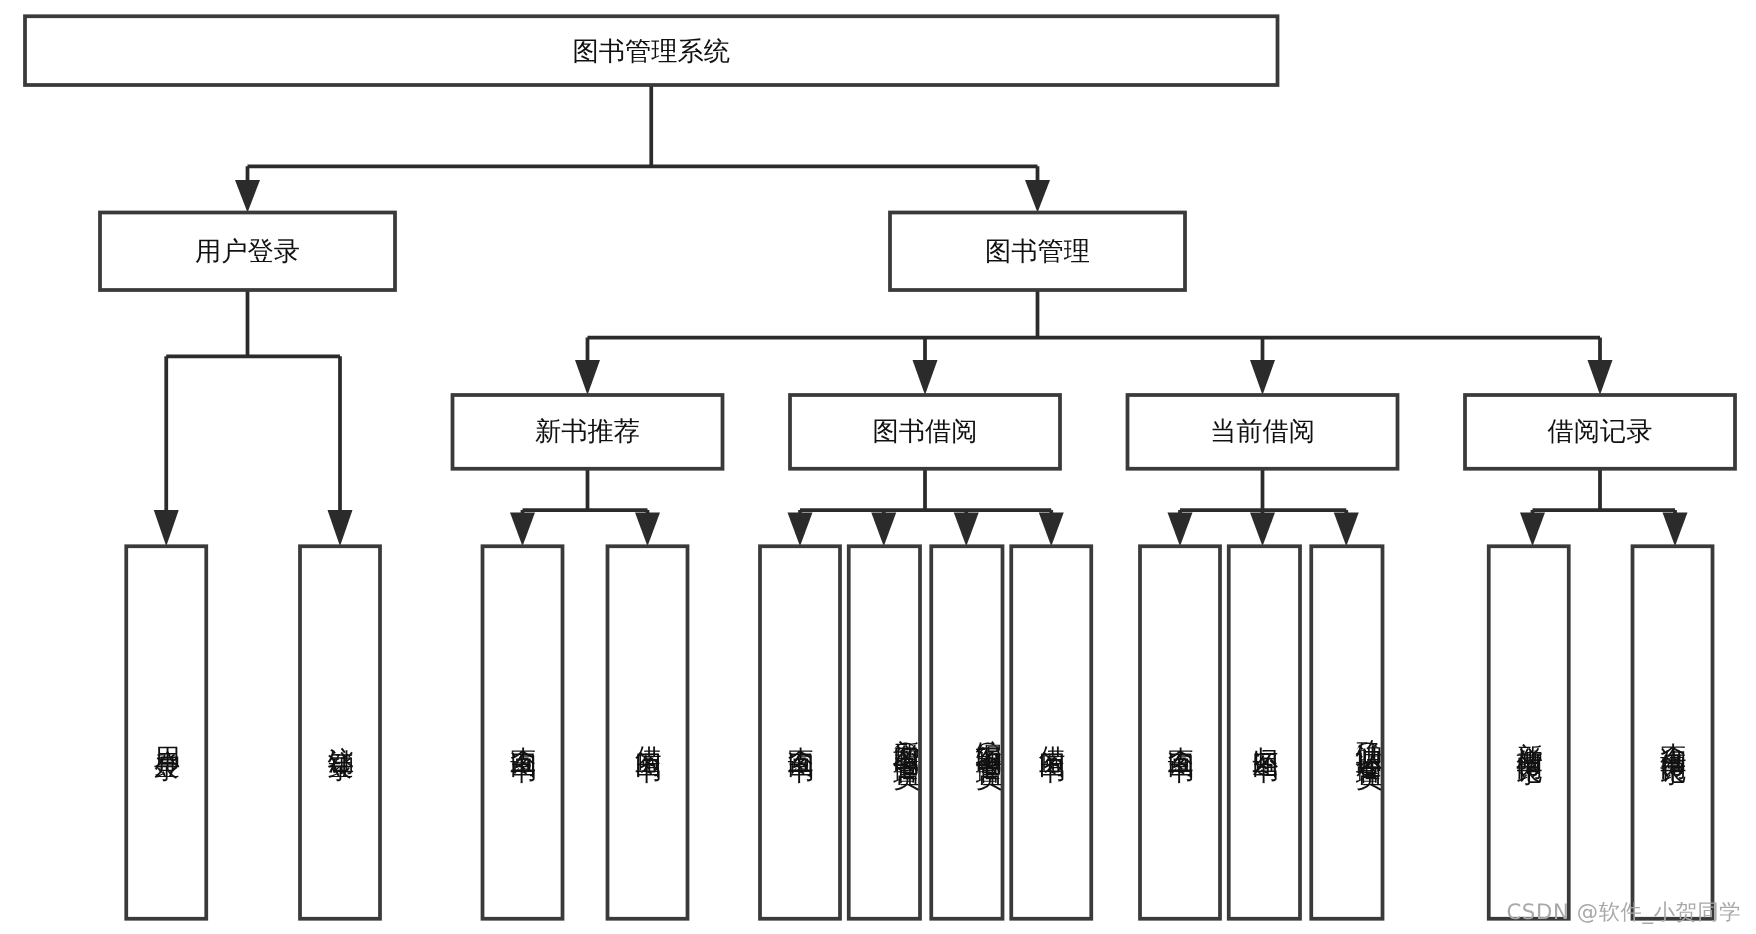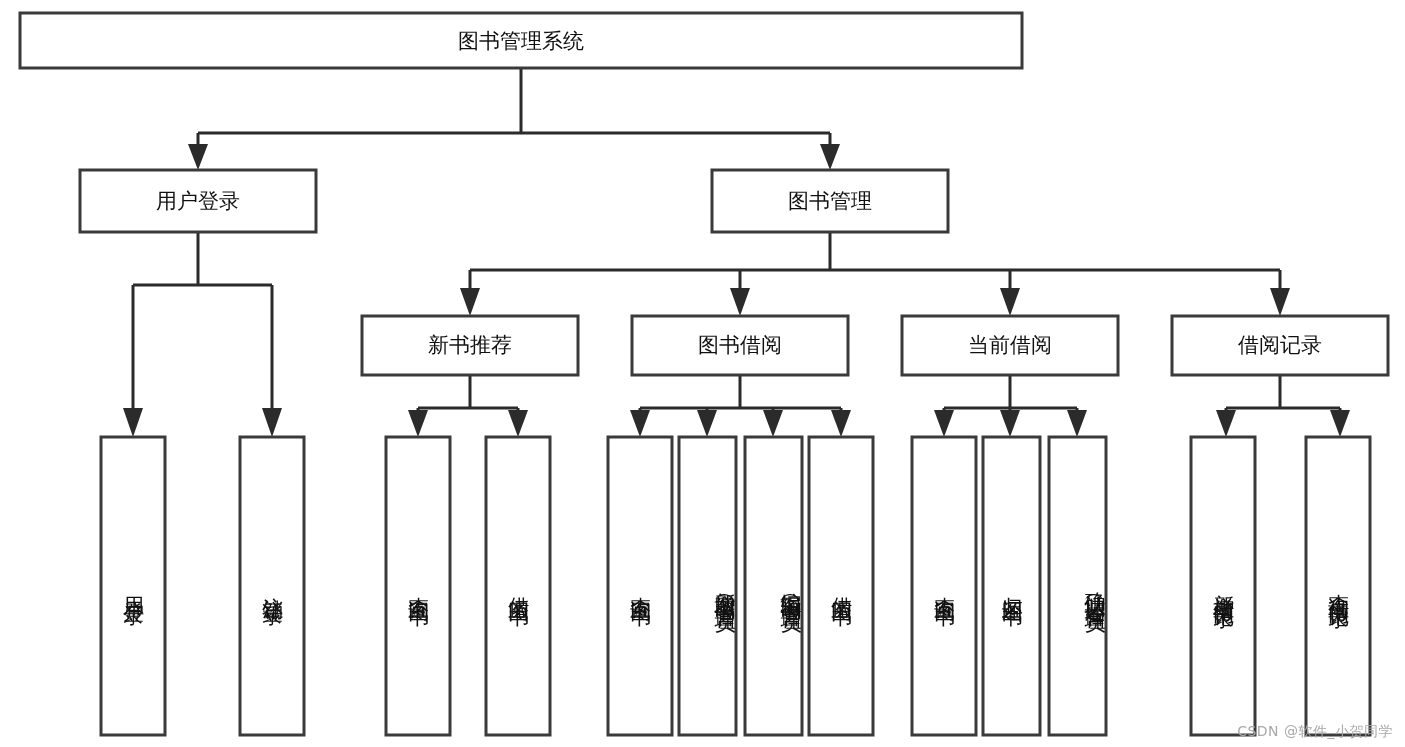"CSDN @软件_小贺同学" .watermark { font-size: 14px -> 17px }
